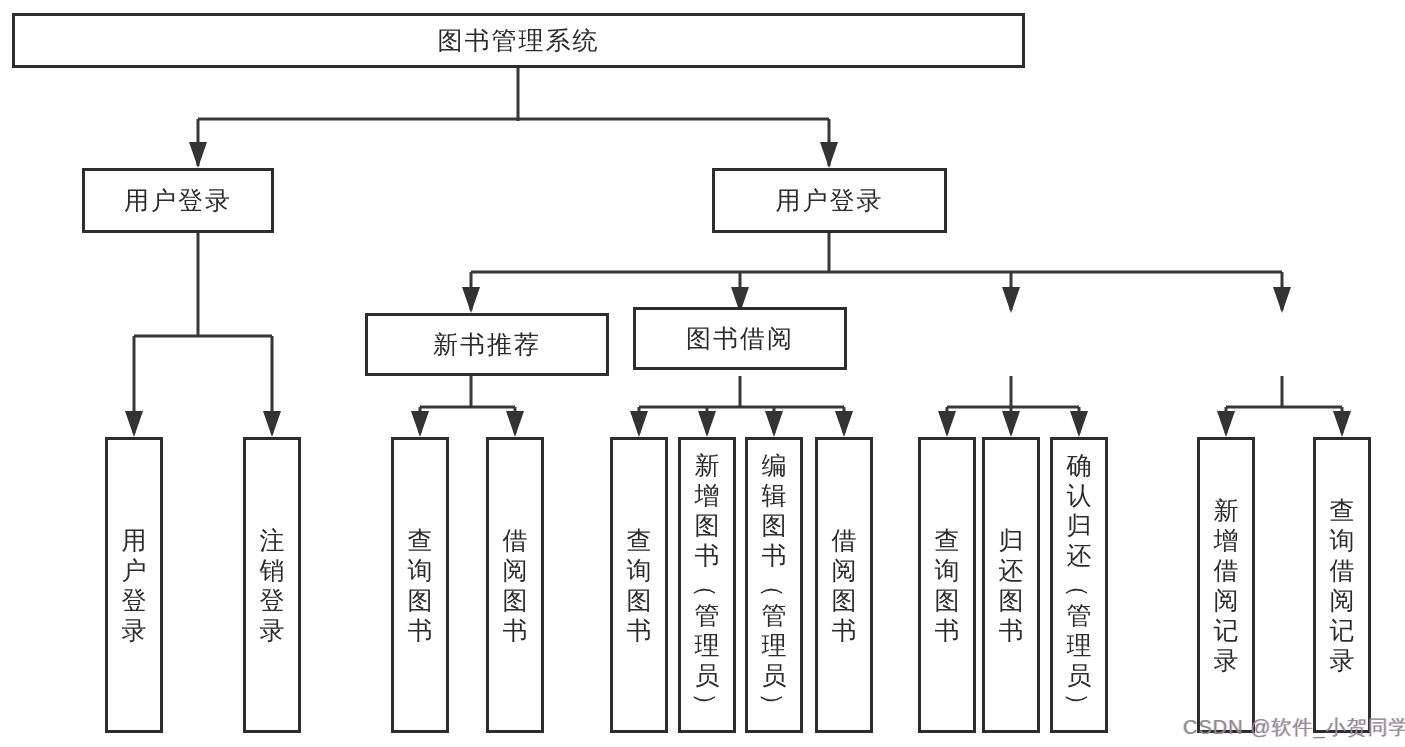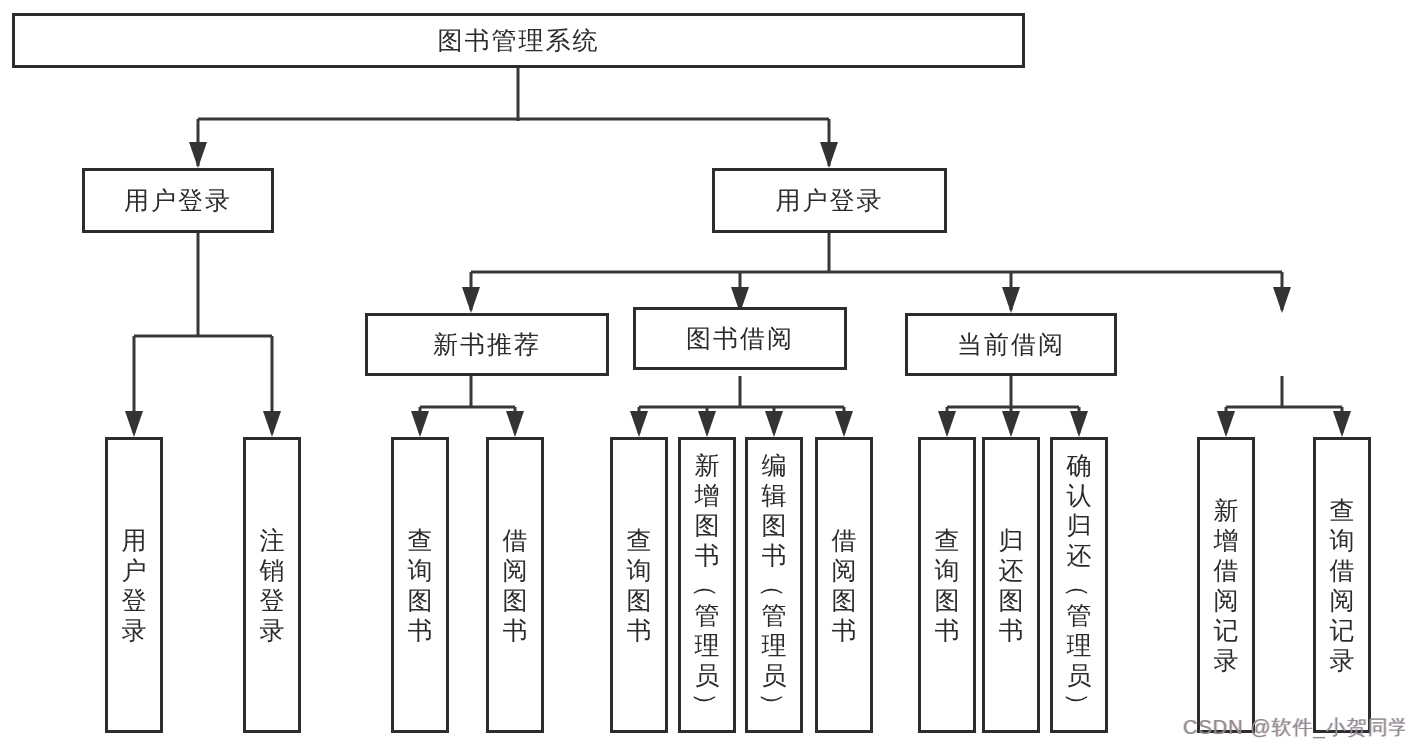"当前借阅" div.node { html: <div> <span>当前借阅</span> </div> -> none }
